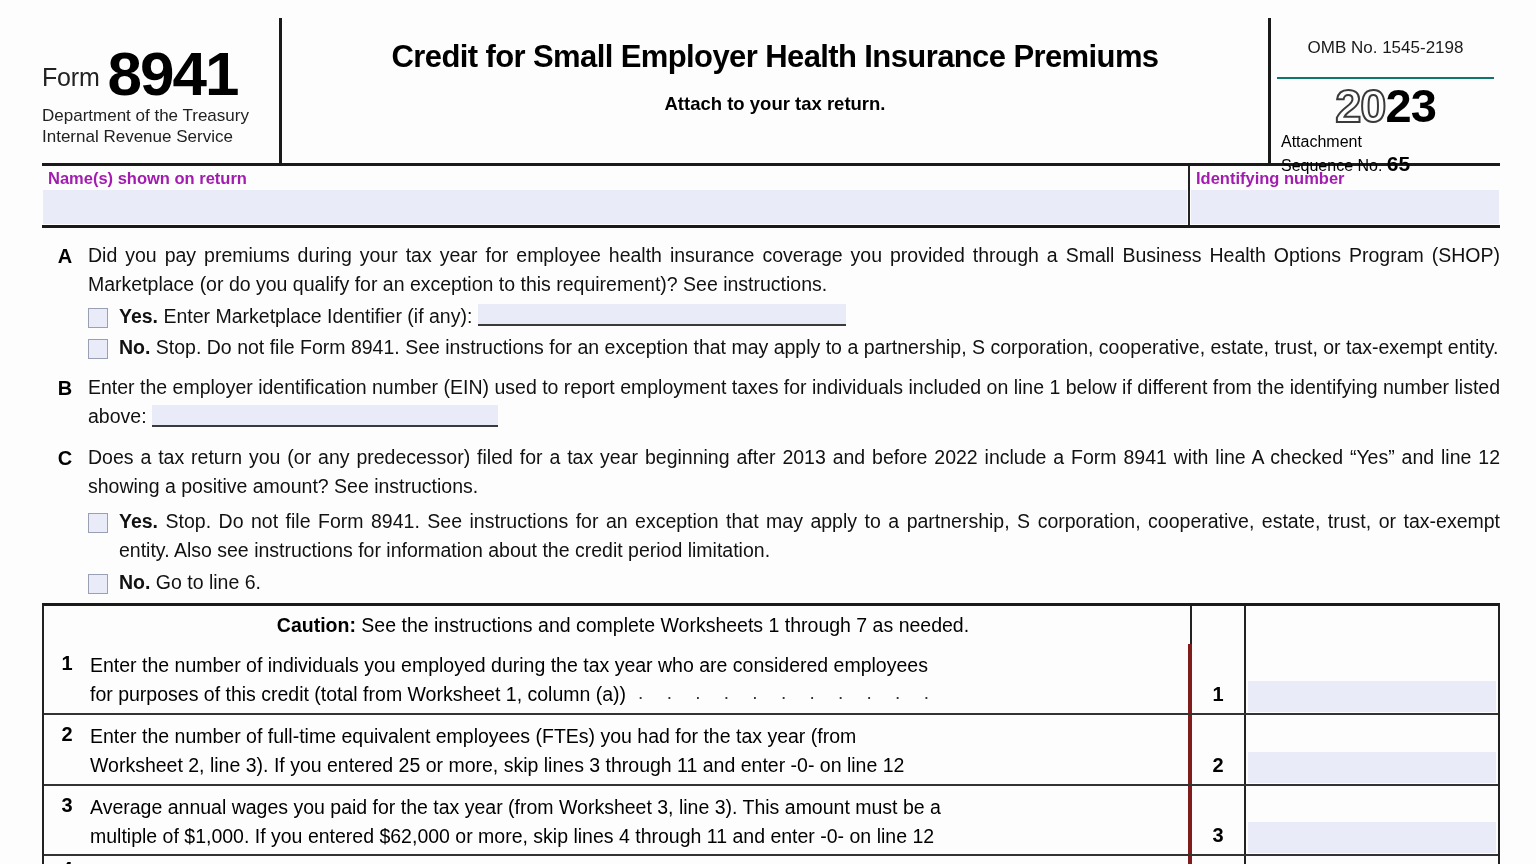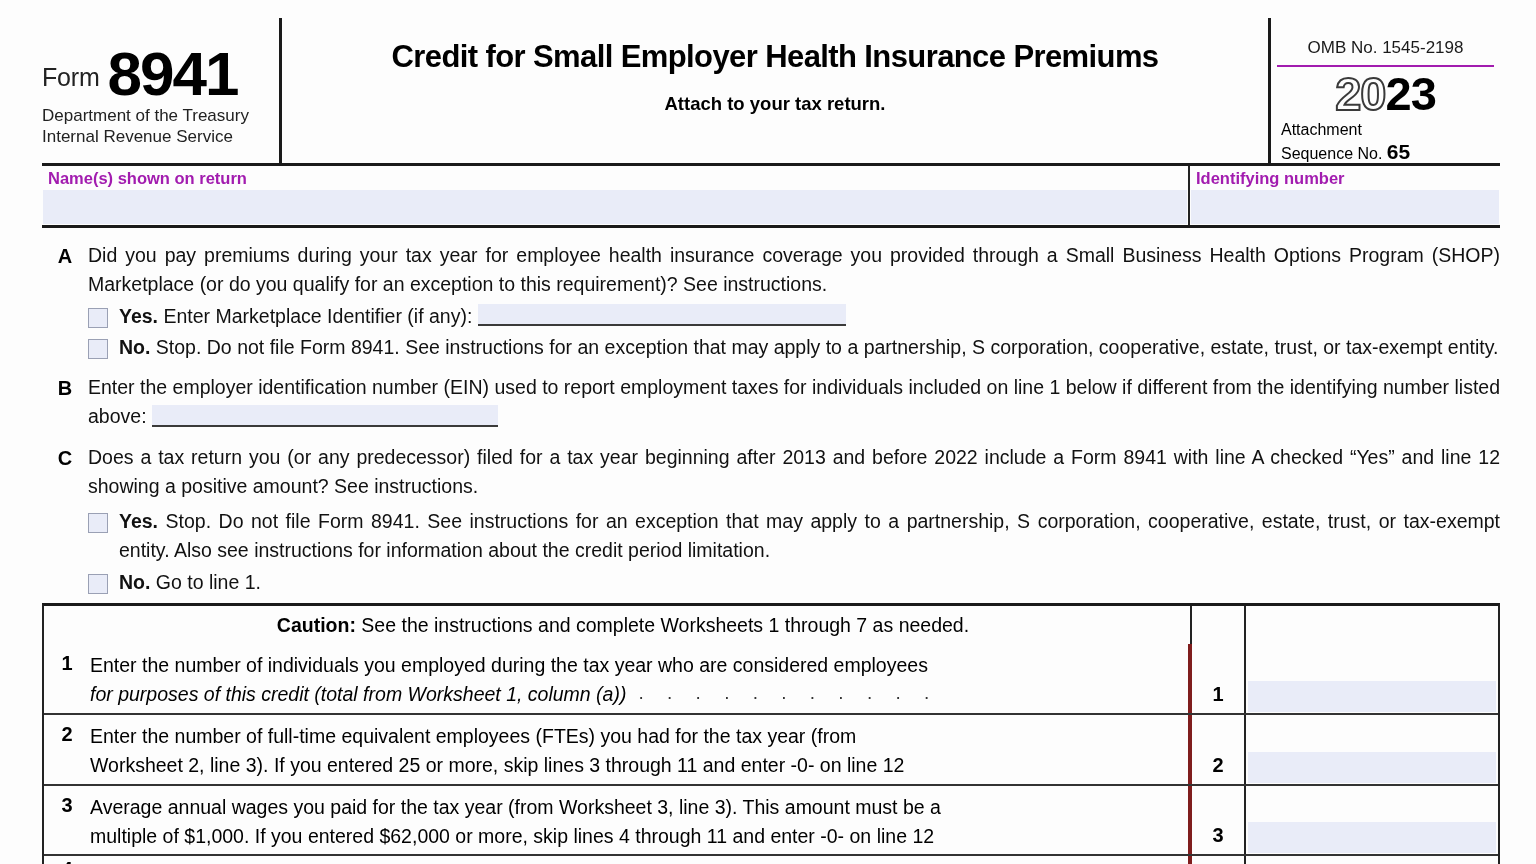"OMB No. 1545-2198" .omb { border-bottom: 2px solid #a21caf -> 2px solid #0f766e; padding-bottom: 7px -> 19px }
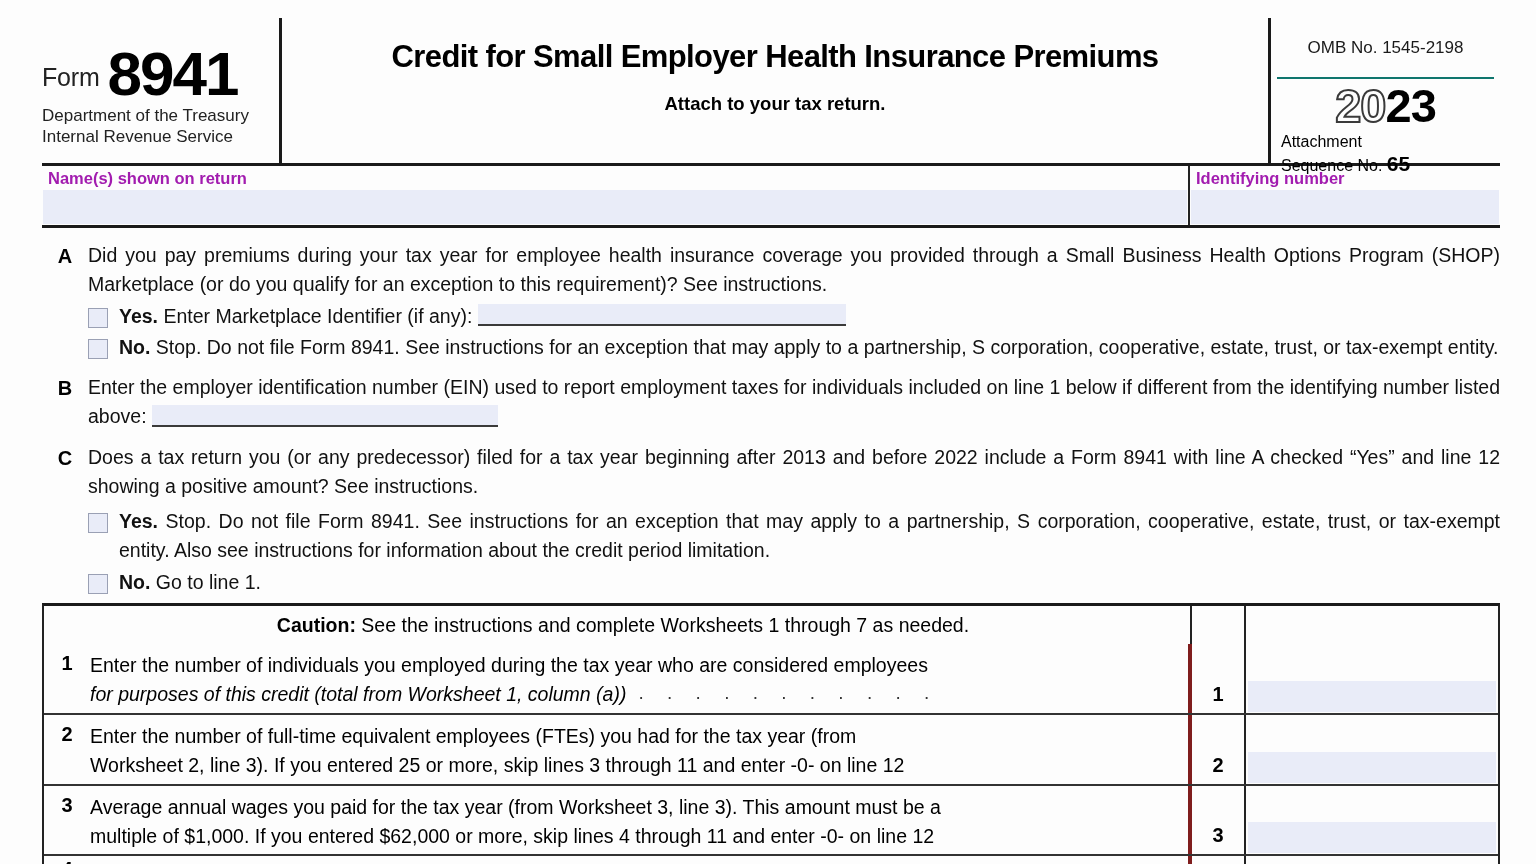"Go to line 1." span { text: 1 -> 6 }
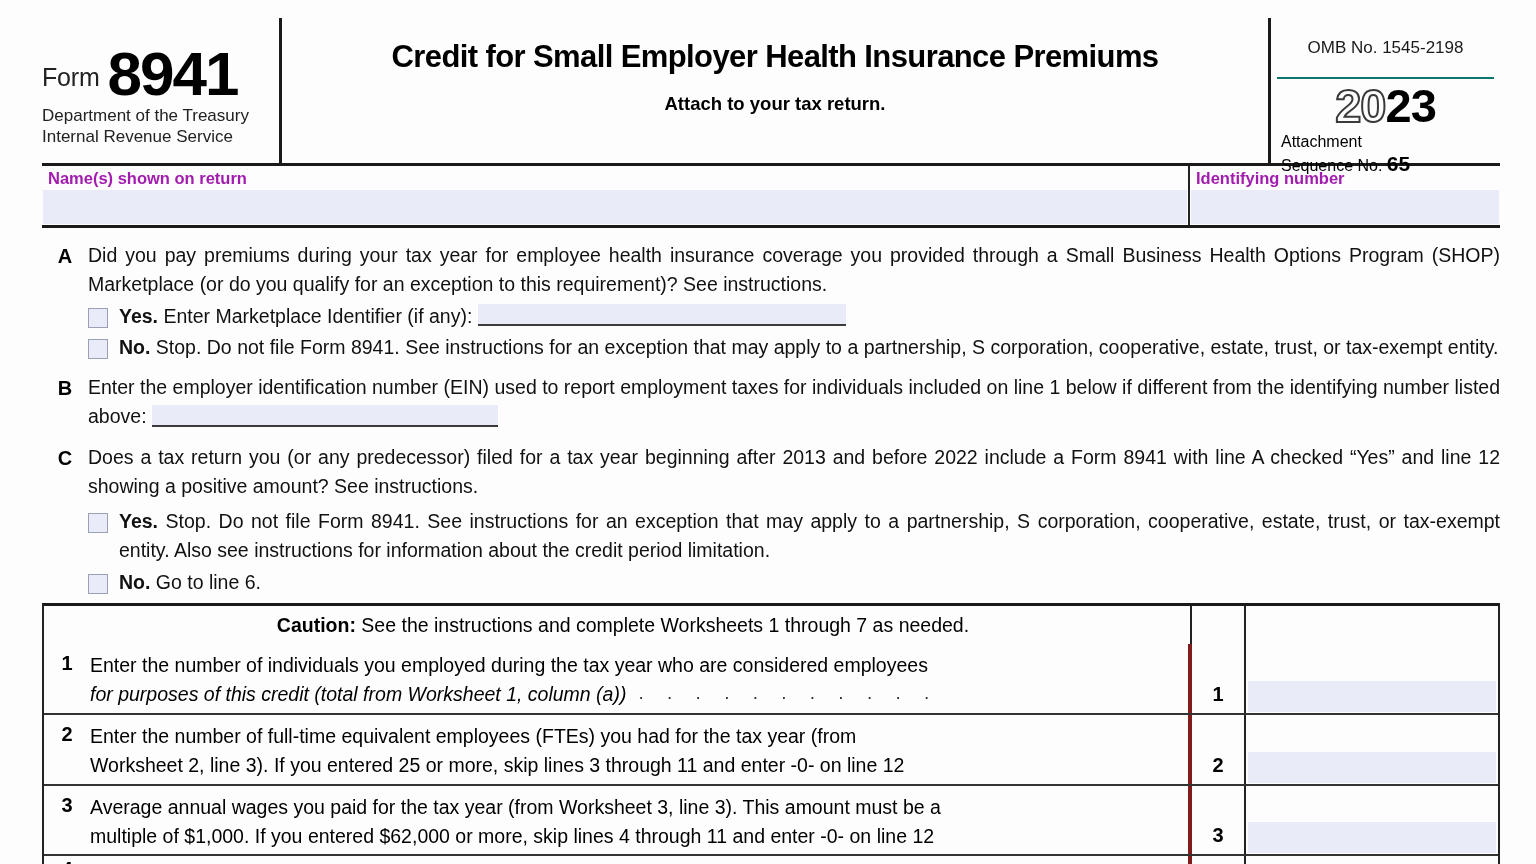"for purposes of this credit" .ln-desc .lastline .txt { font-style: italic -> none }
